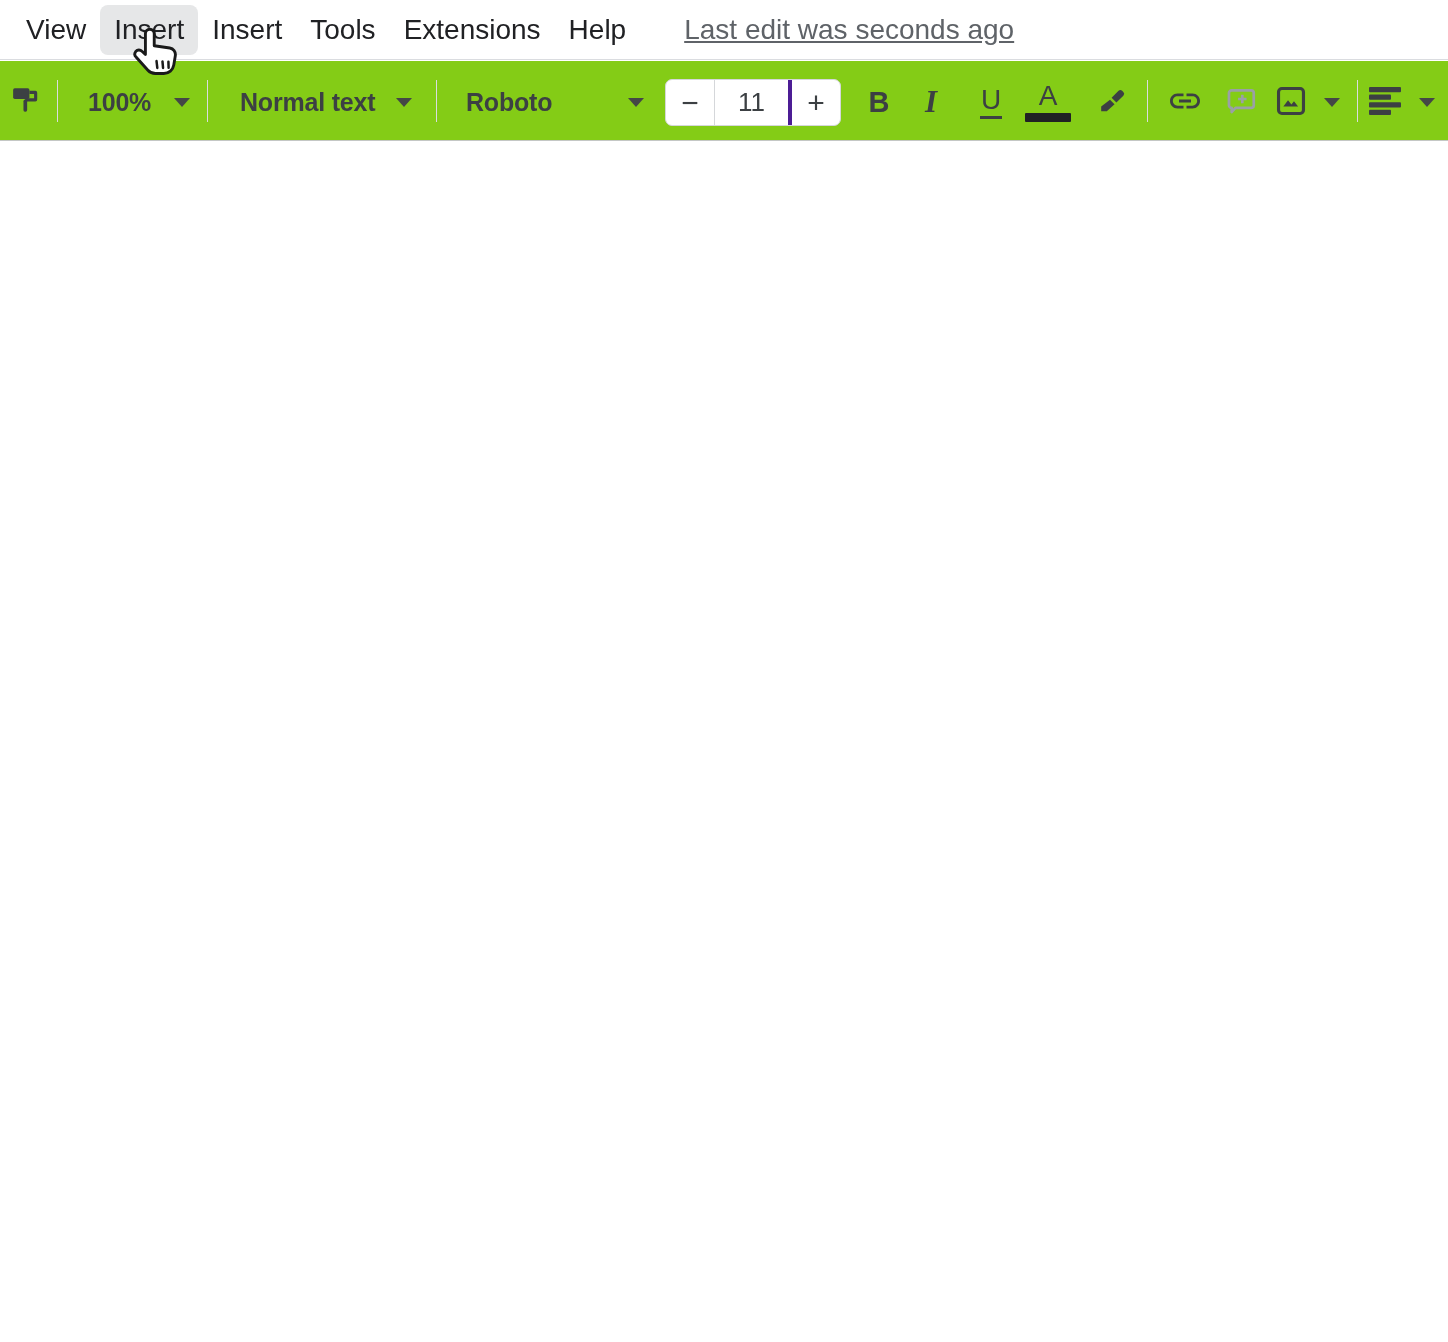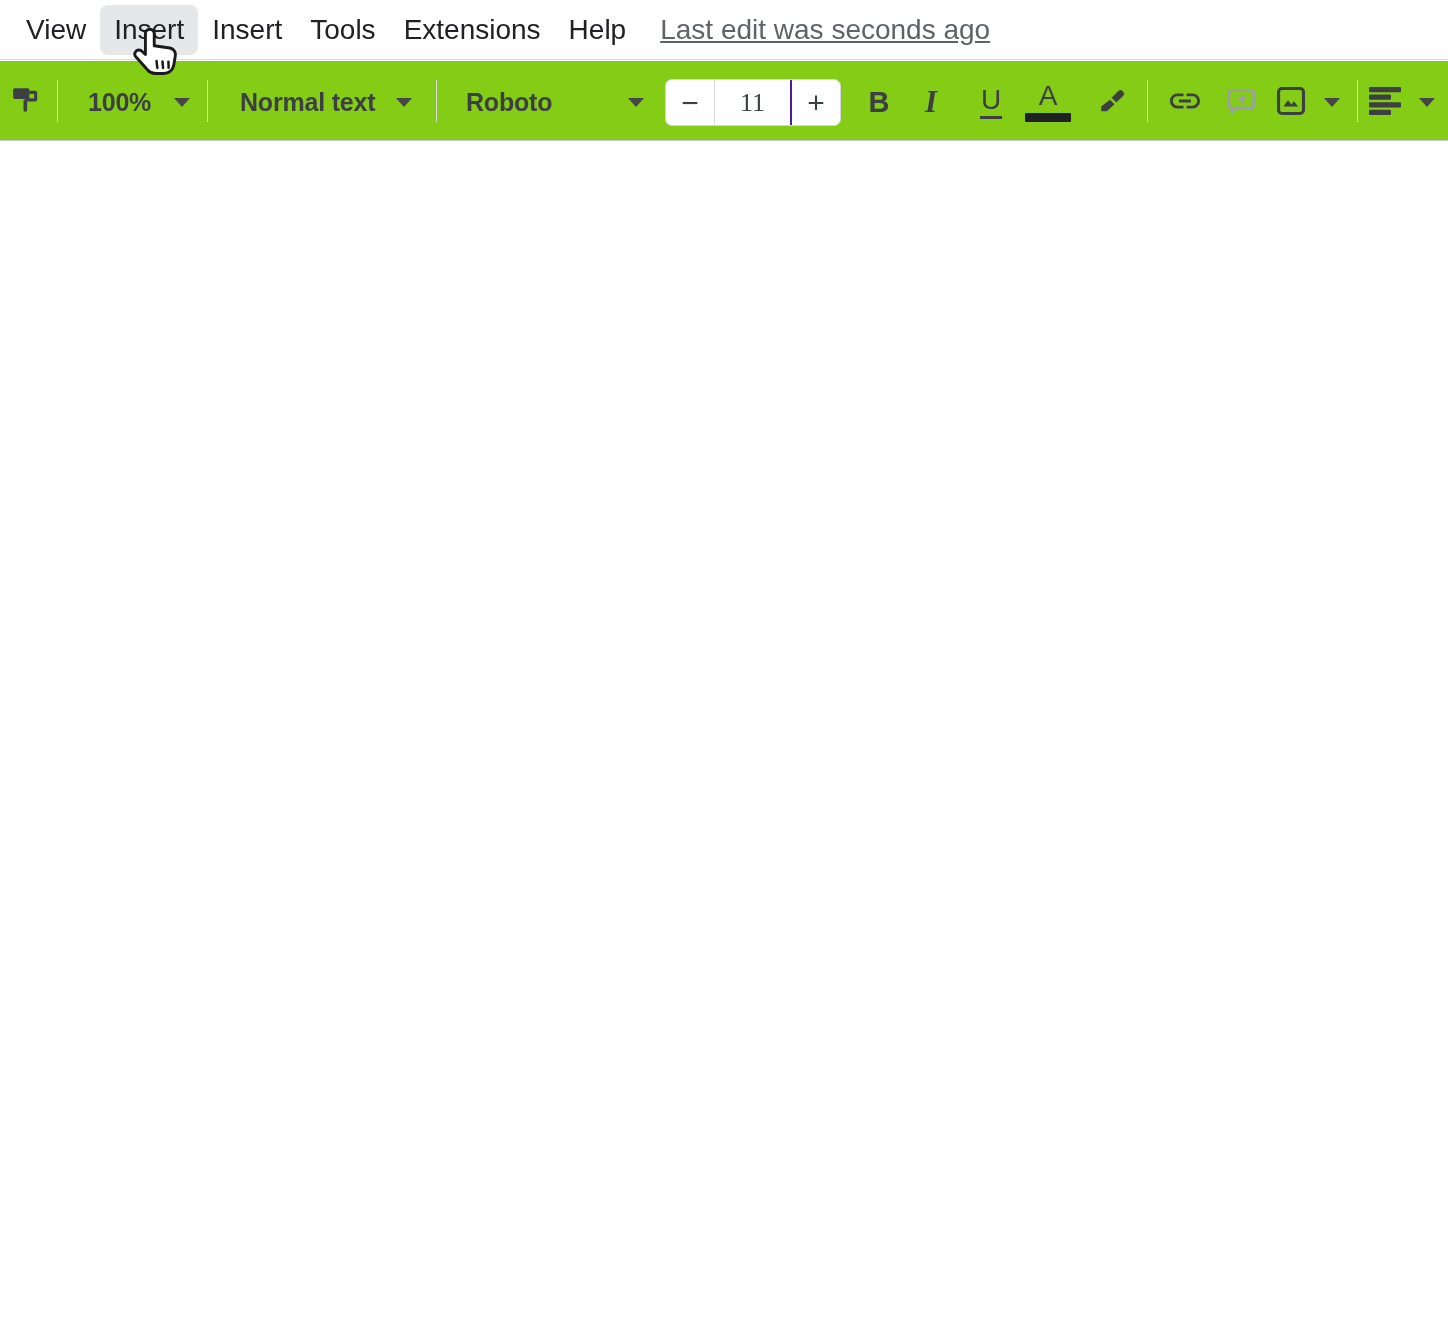"Last edit was seconds ago" .last-edit { margin-left: 20px -> 44px }
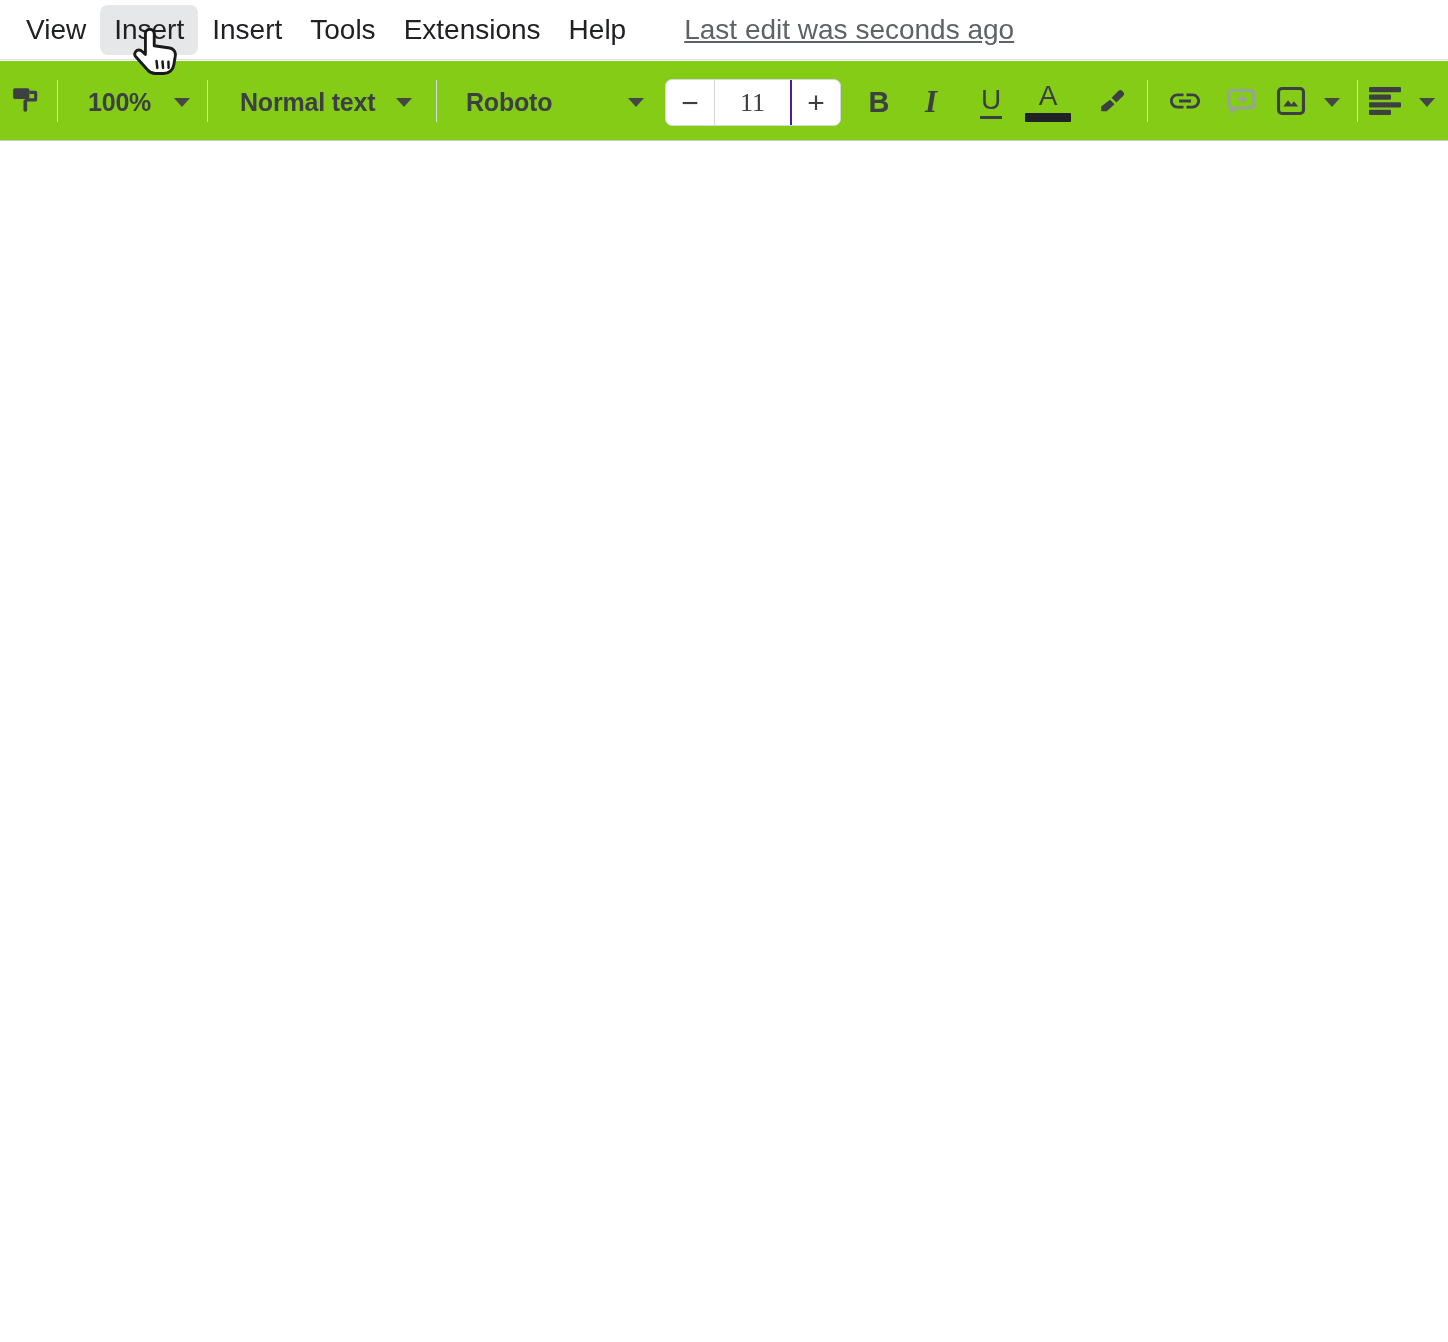"11" .stepper .val { border-right: 2px solid #4c1d95 -> 4px solid #4c1d95; font-family: Liberation Serif, serif -> none }
